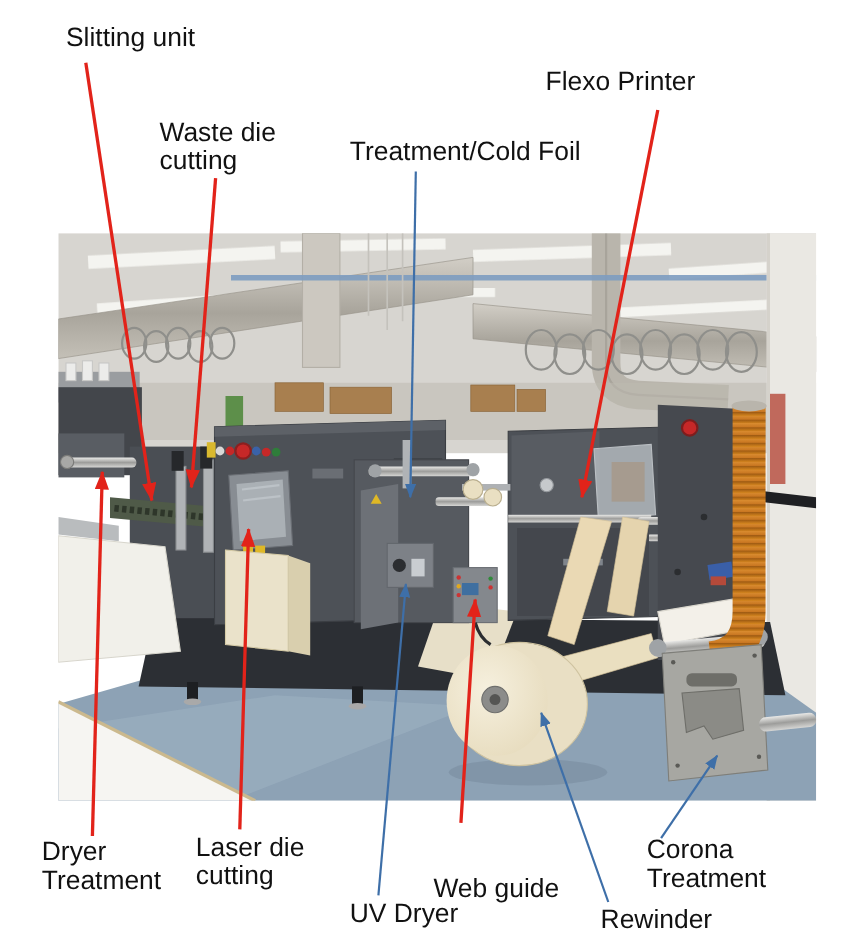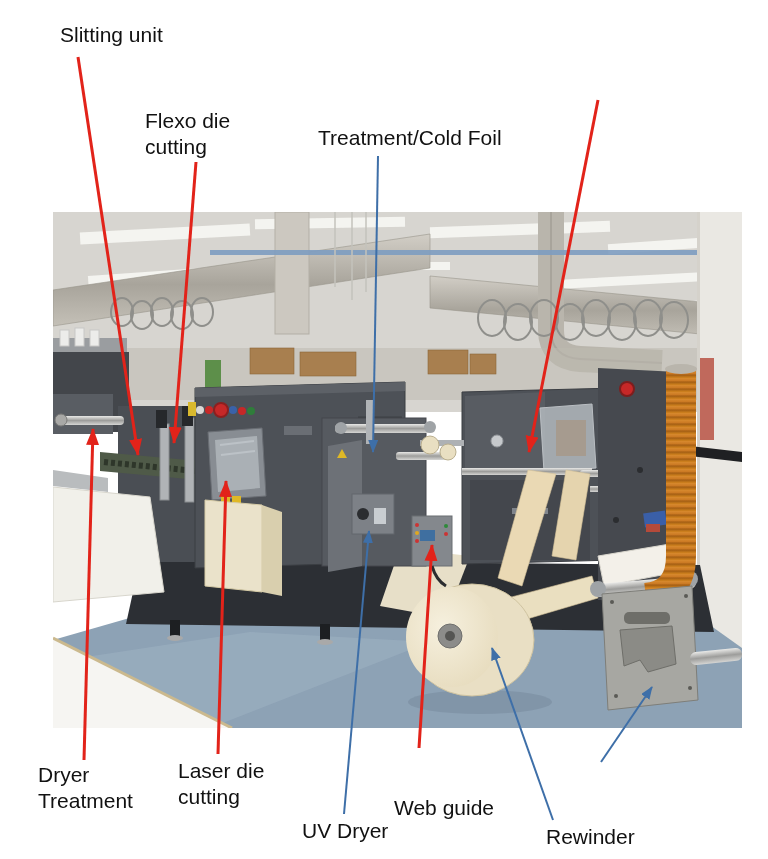"Slitting unit" .anno-label { font-size: 21px -> 24px }
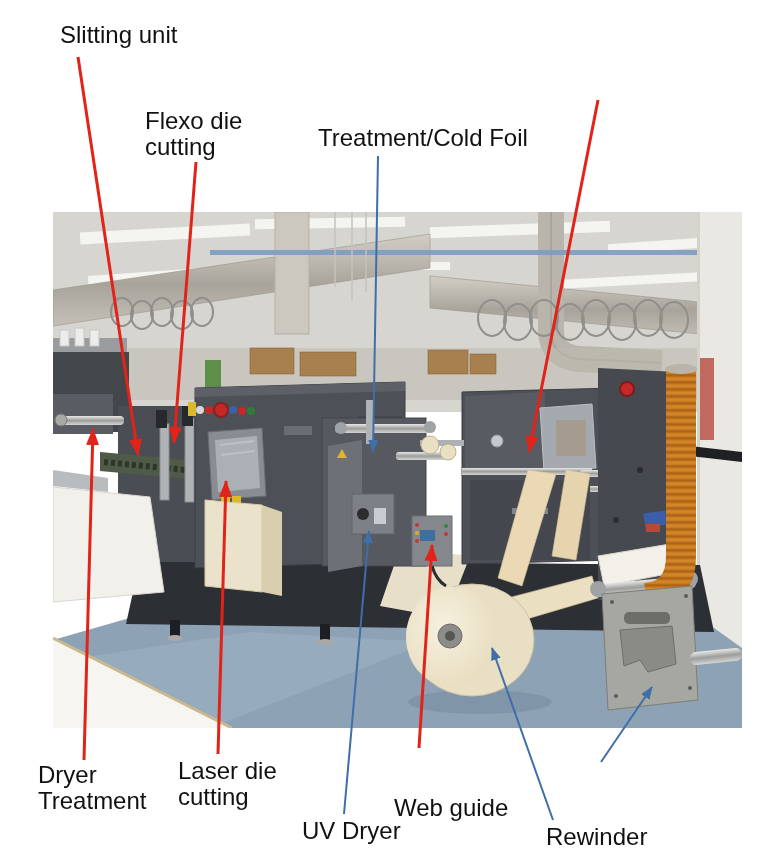"Flexo Printer" div.anno-label { html: none -> <div> <span>Flexo Printer</span> </div> }
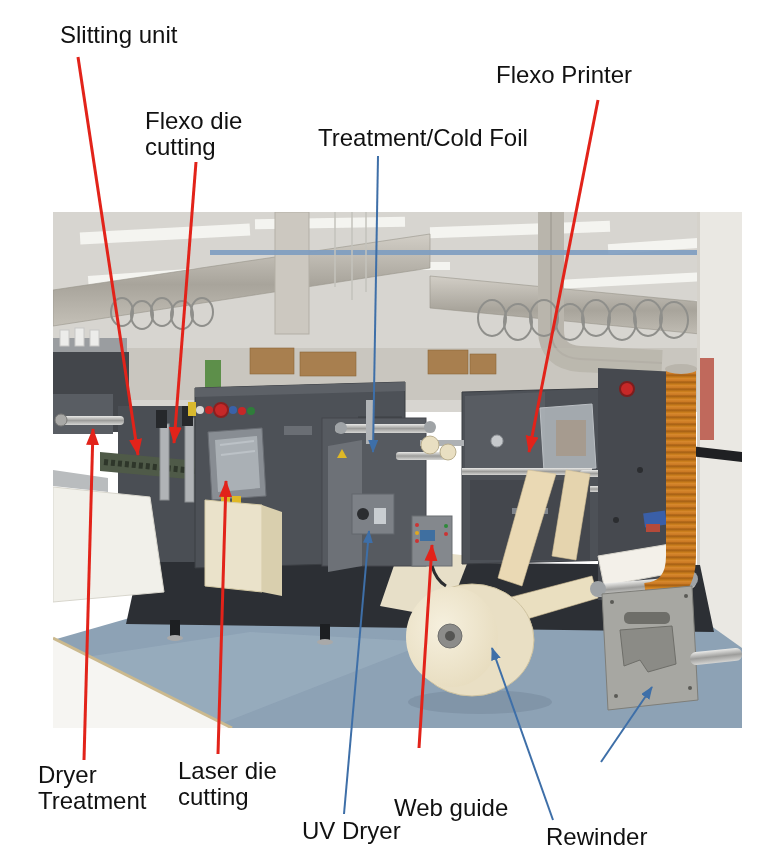"Flexo die" span { text: Flexo -> Waste }
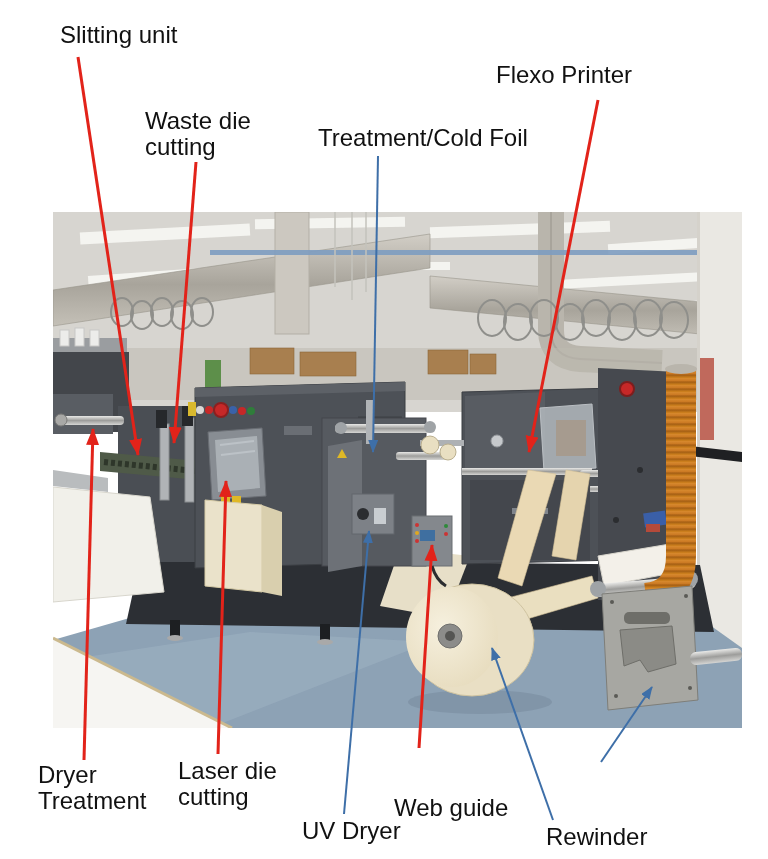"Corona" div.anno-label { html: none -> <div> <span>Corona</span> <span>Treatment</span> </div> }
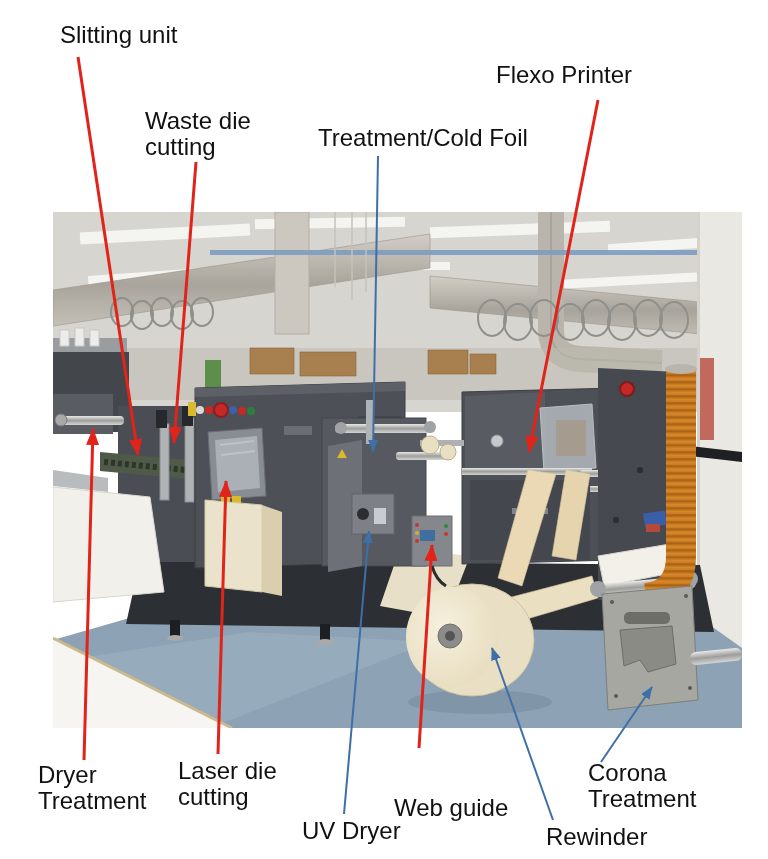"UV Dryer" div.anno-label { left: 302px -> 318px }
